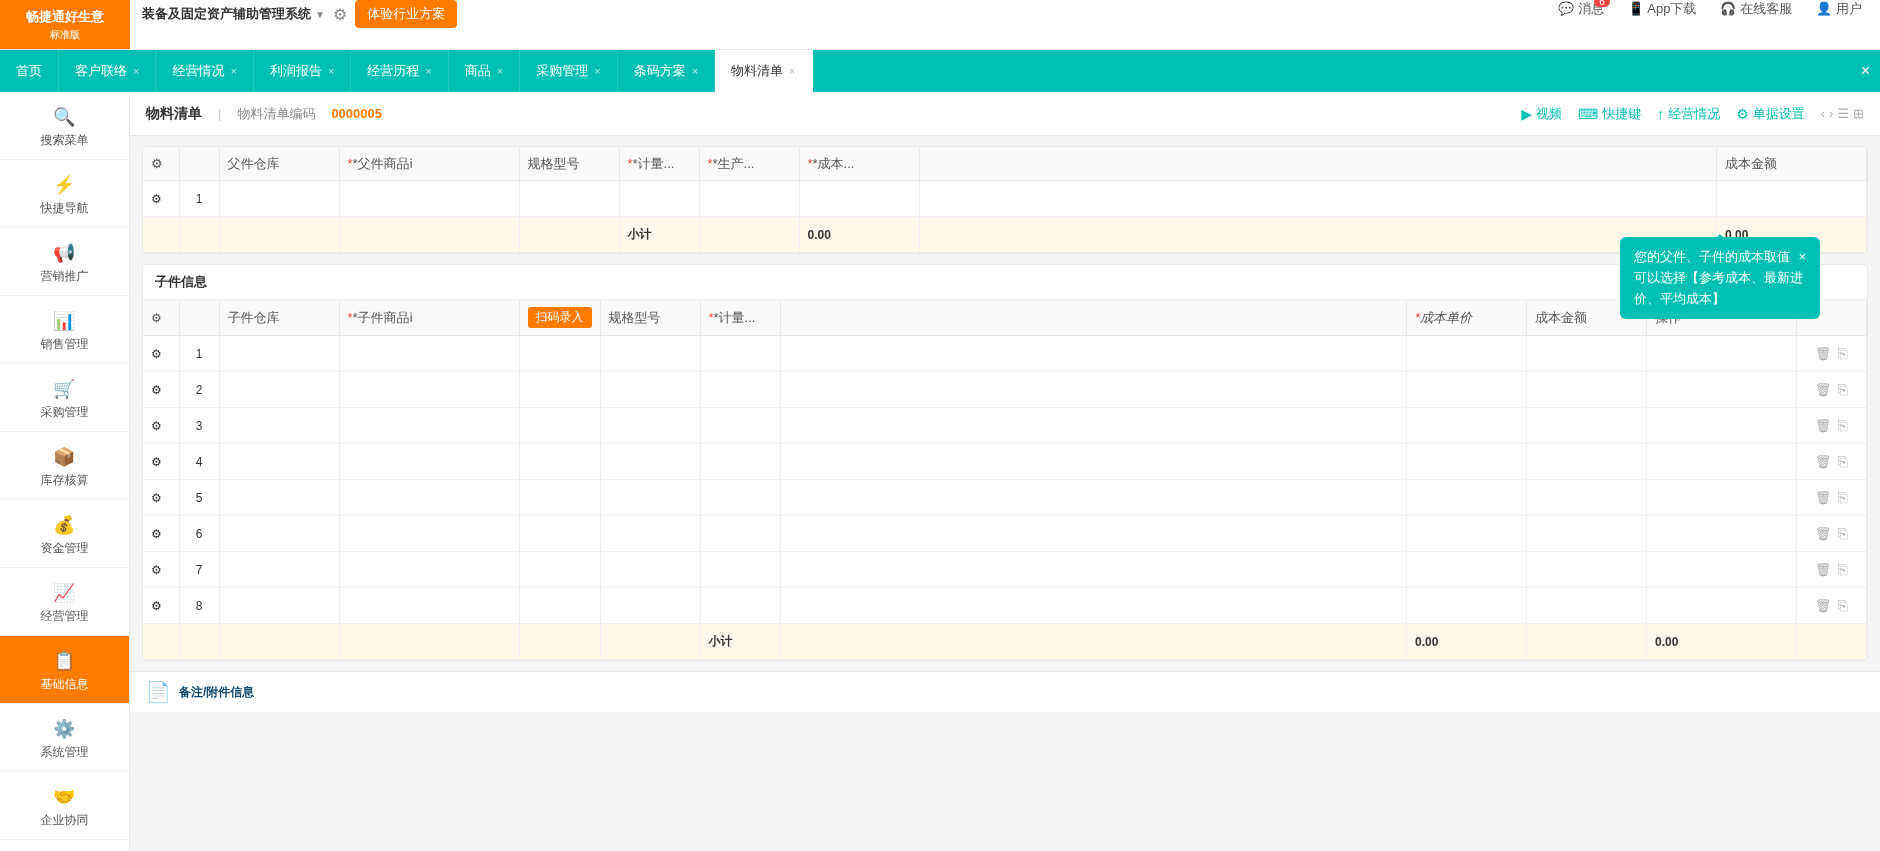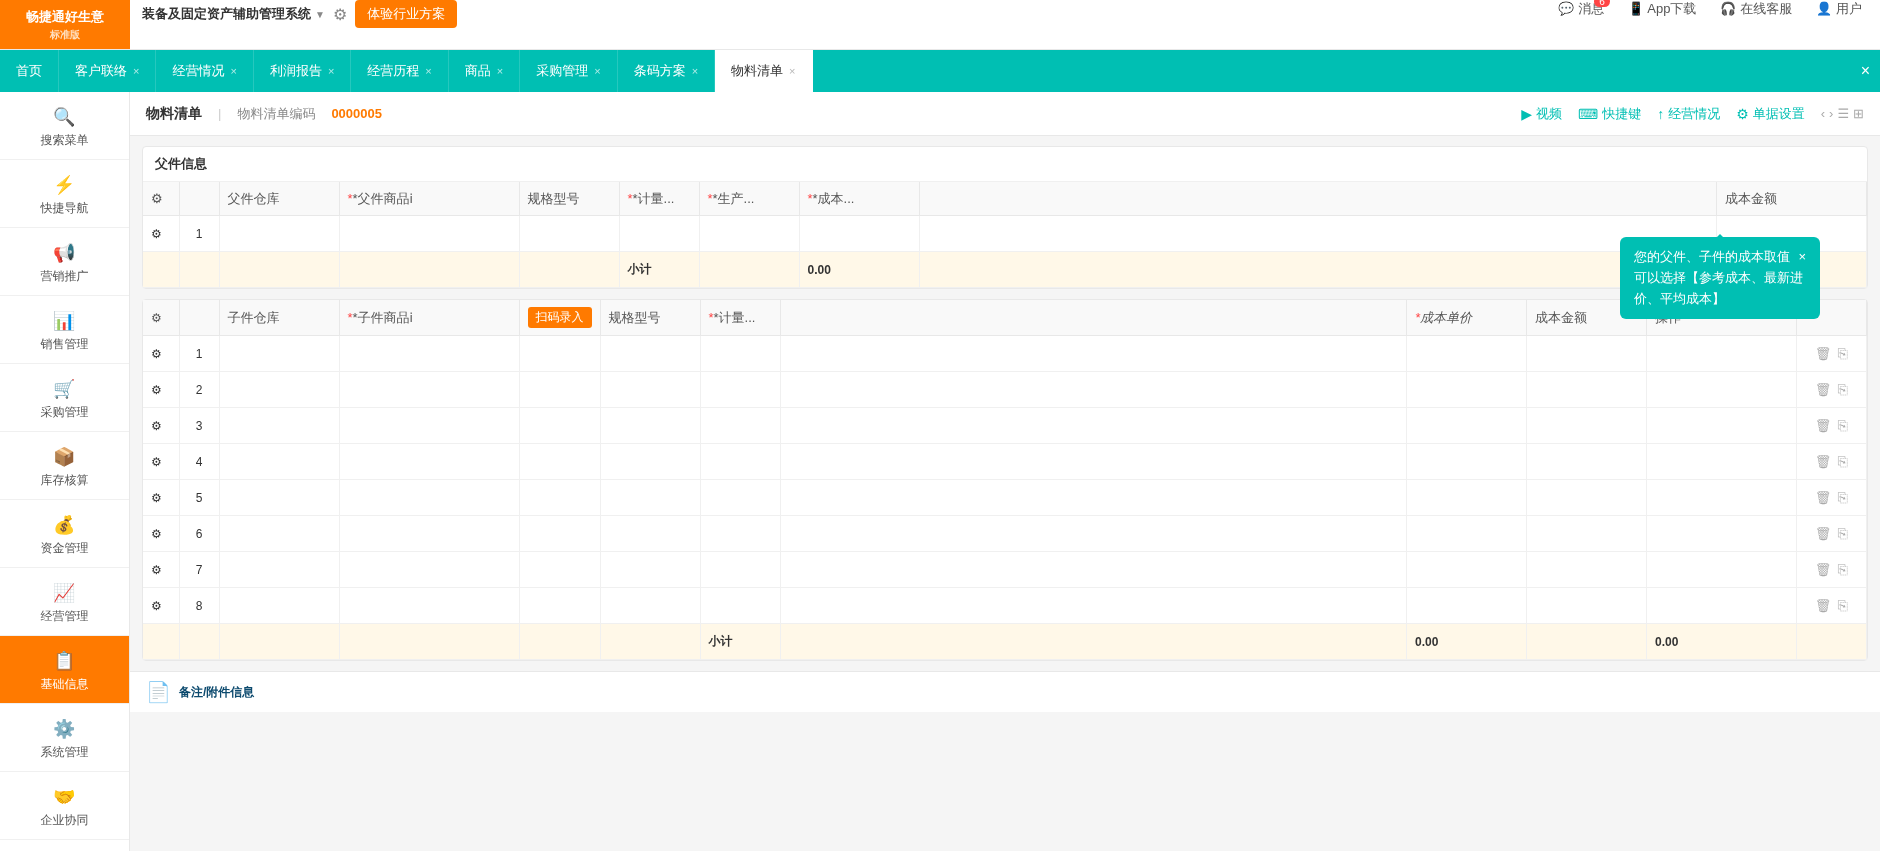"父件信息" div.section-title { html: <div>父件信息</div> -> none }
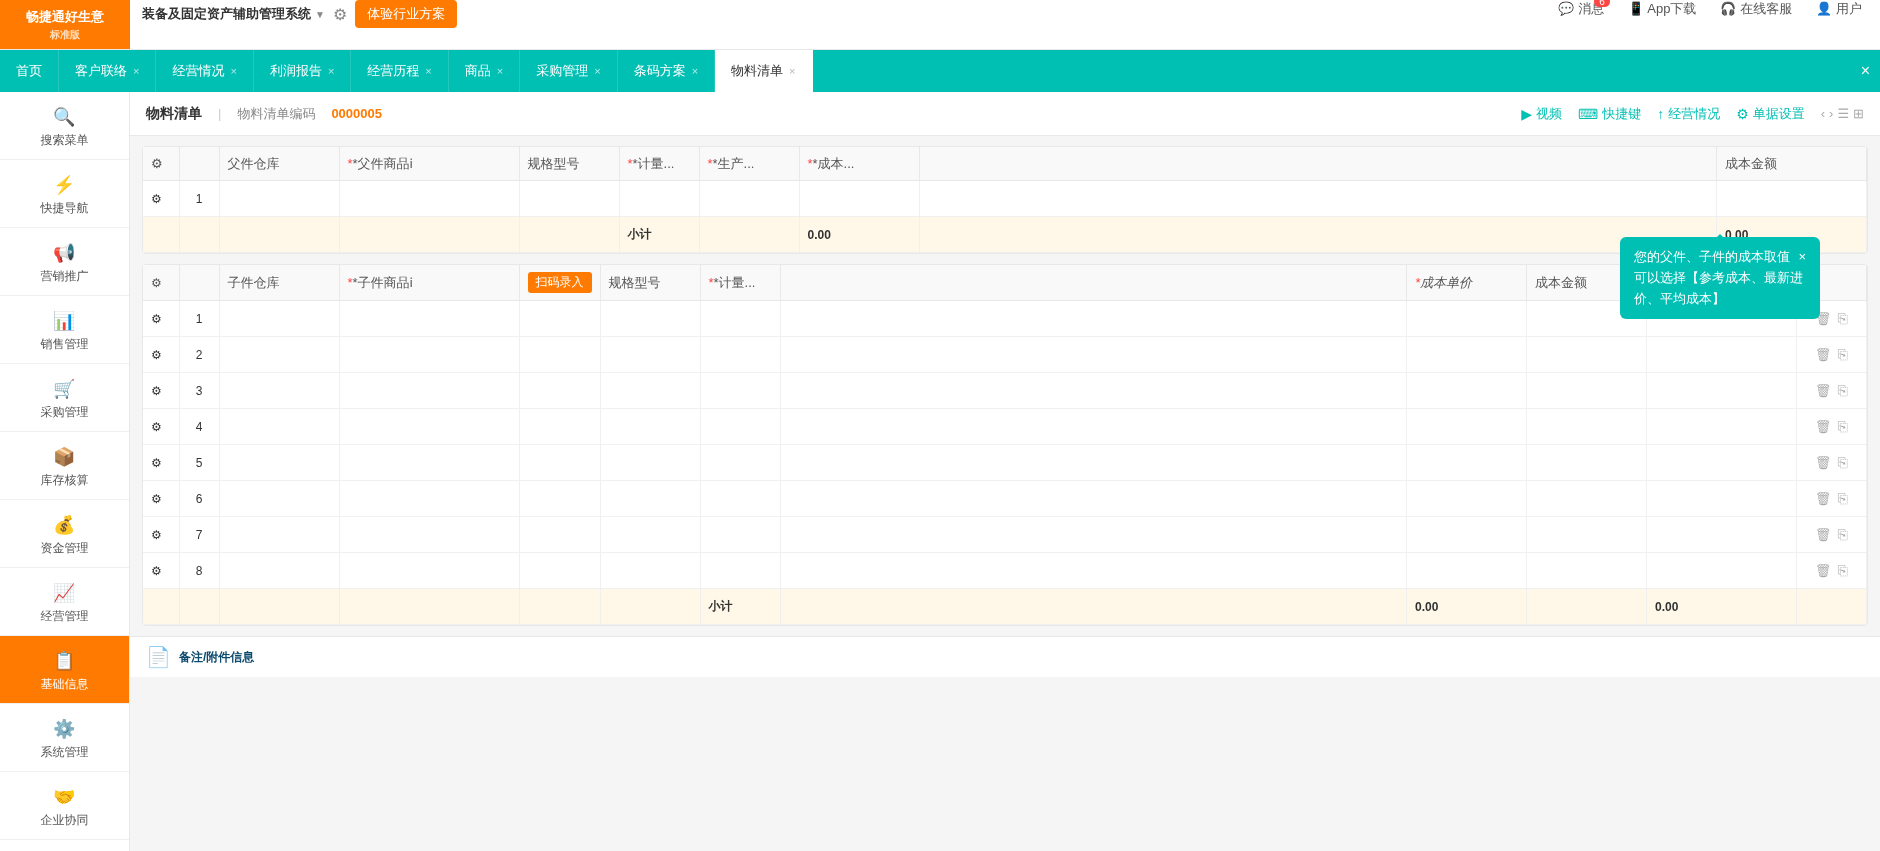"子件信息" div.section-title { html: none -> <div>子件信息</div> }
